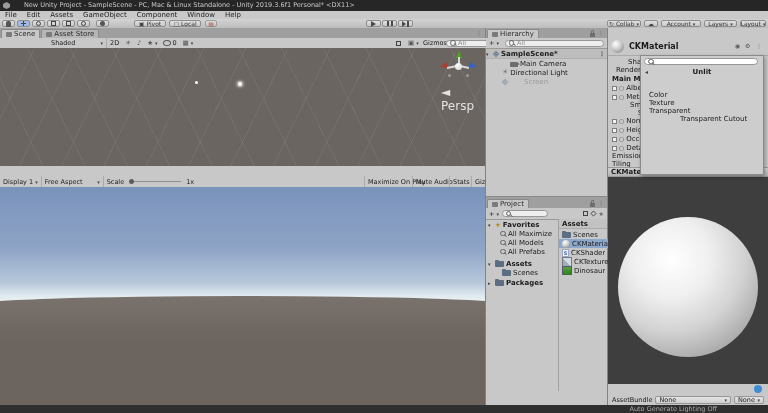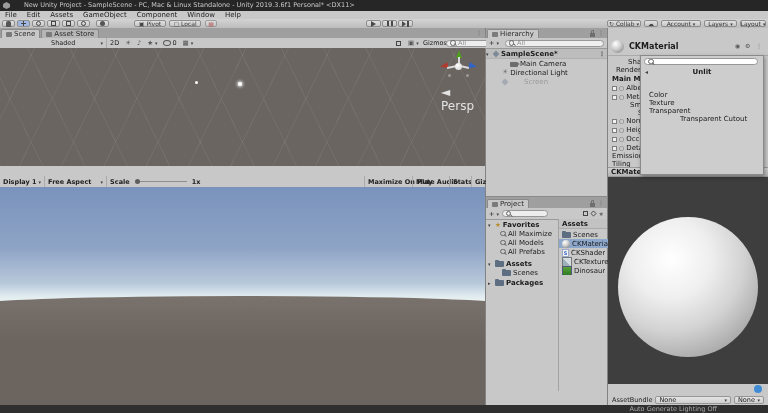"Display 1" div.ptool { font-weight: bold -> none }
